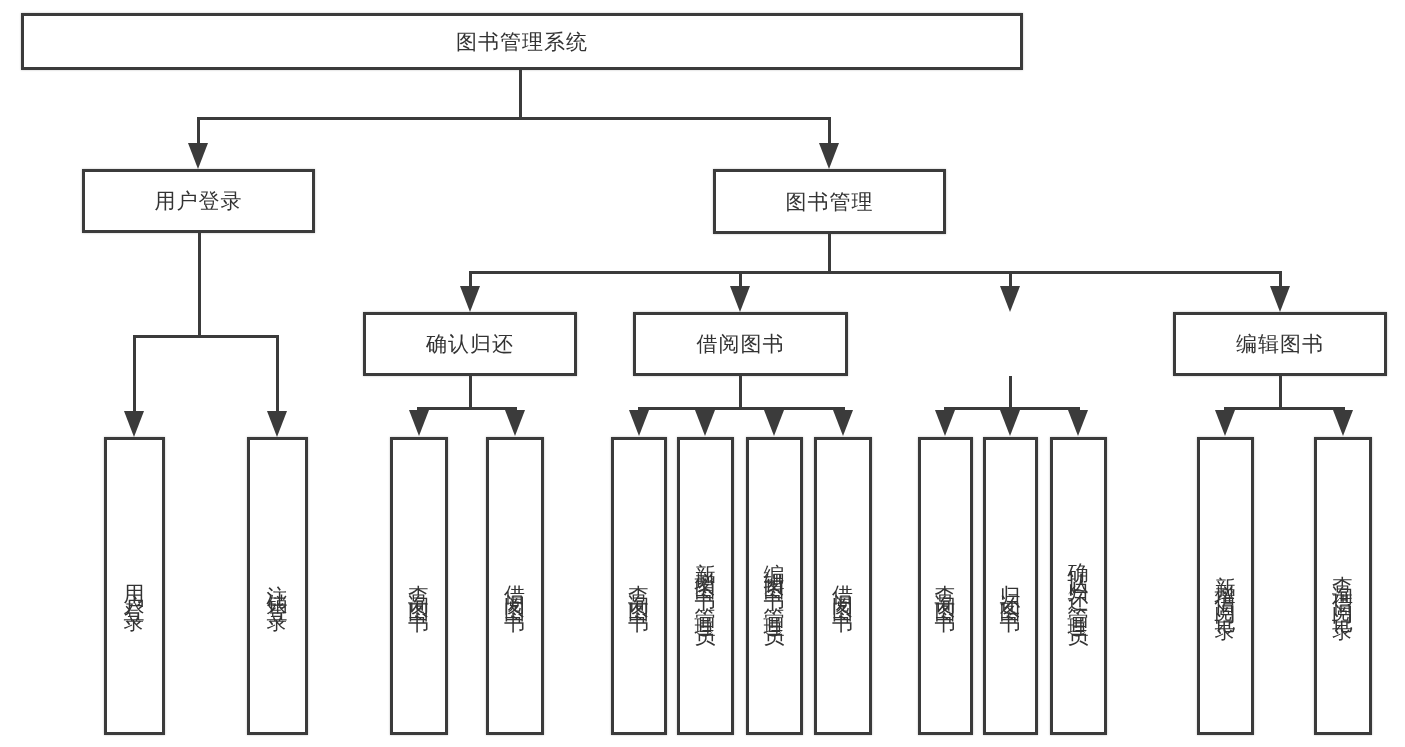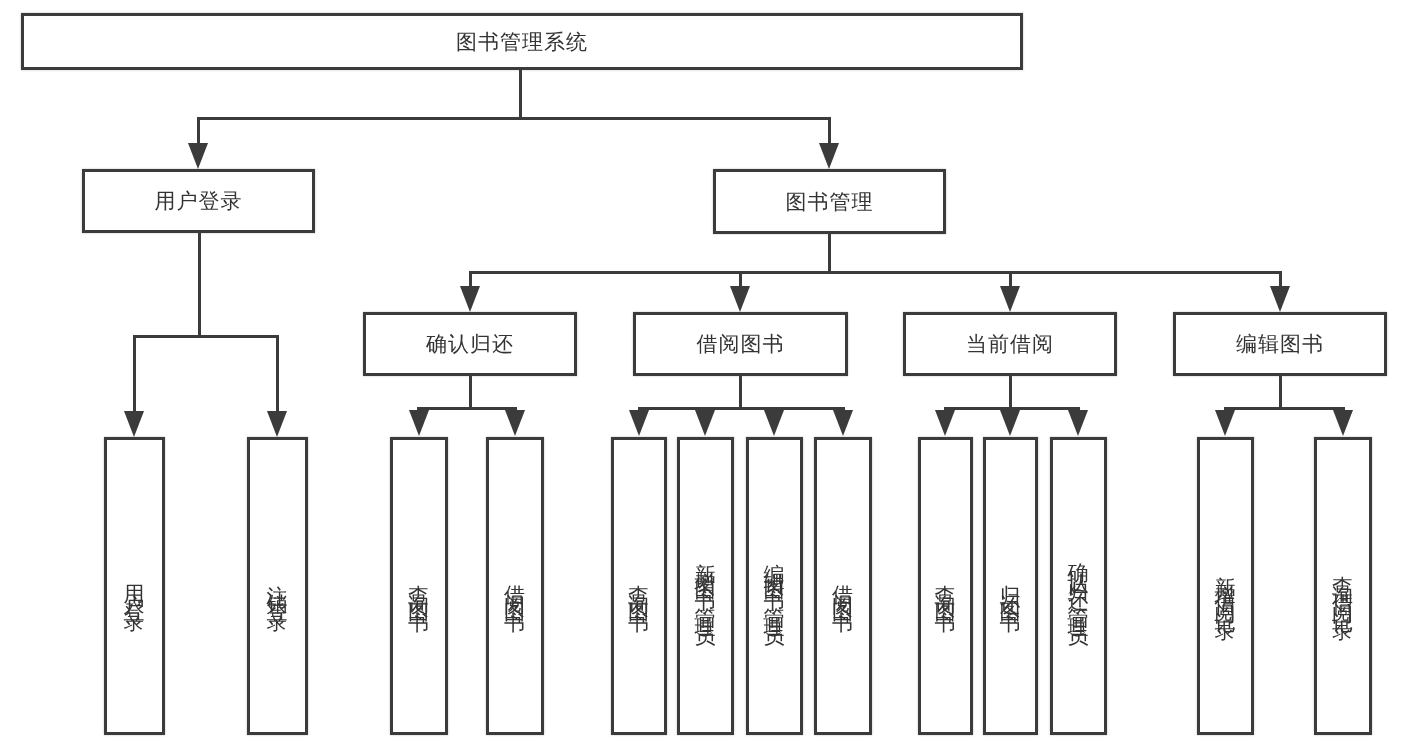"当前借阅" div.box { html: <div> <span>当前借阅</span> </div> -> none }
